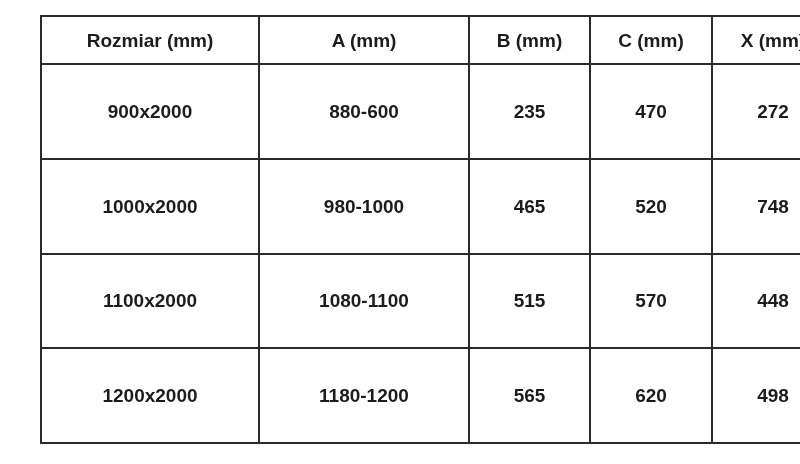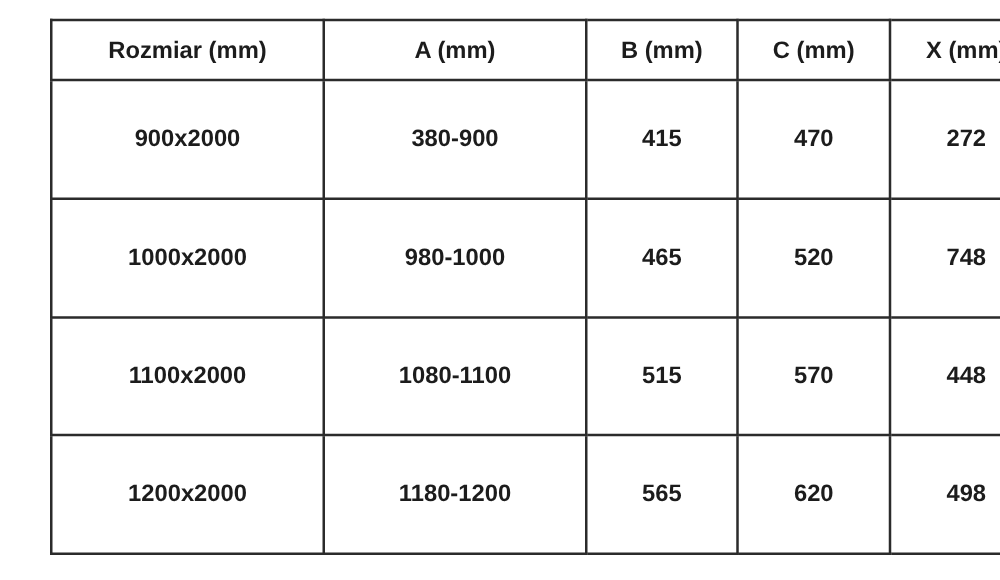"380-900" td { text: 380-900 -> 880-600 }
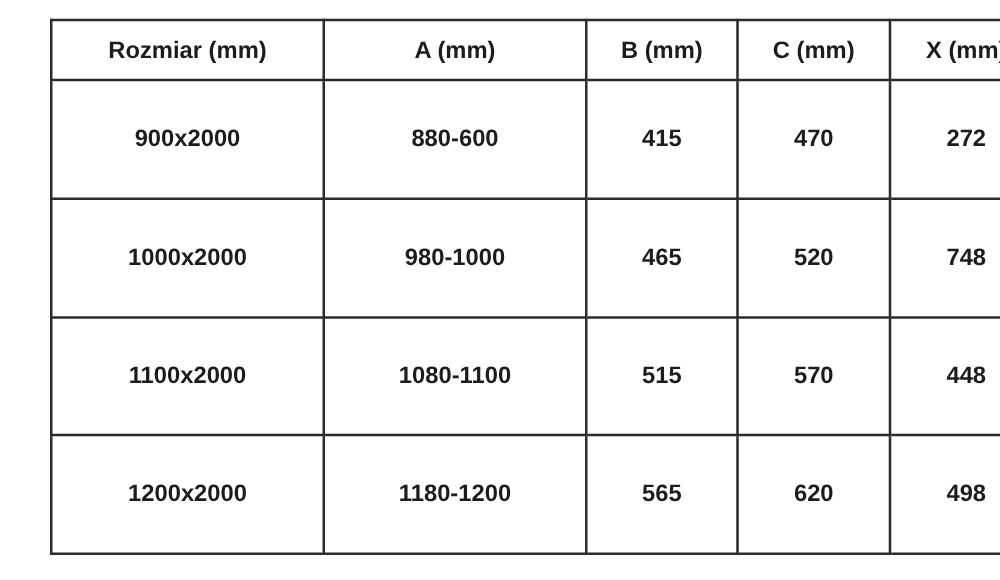"415" td { text: 415 -> 235 }
